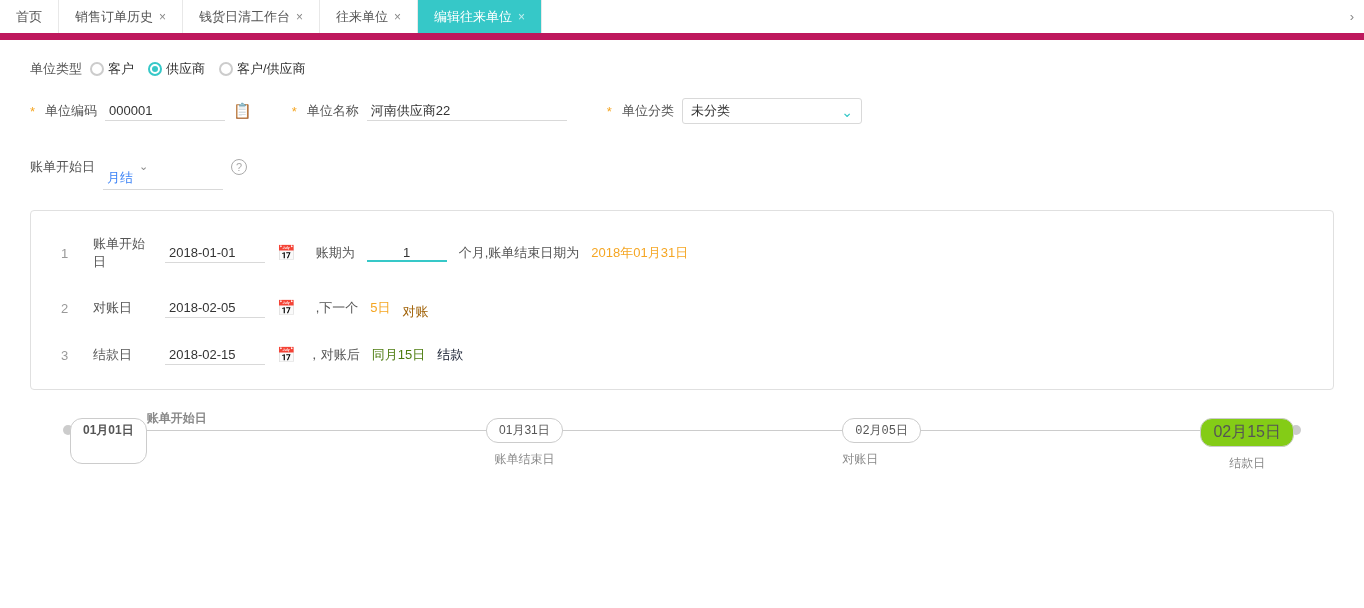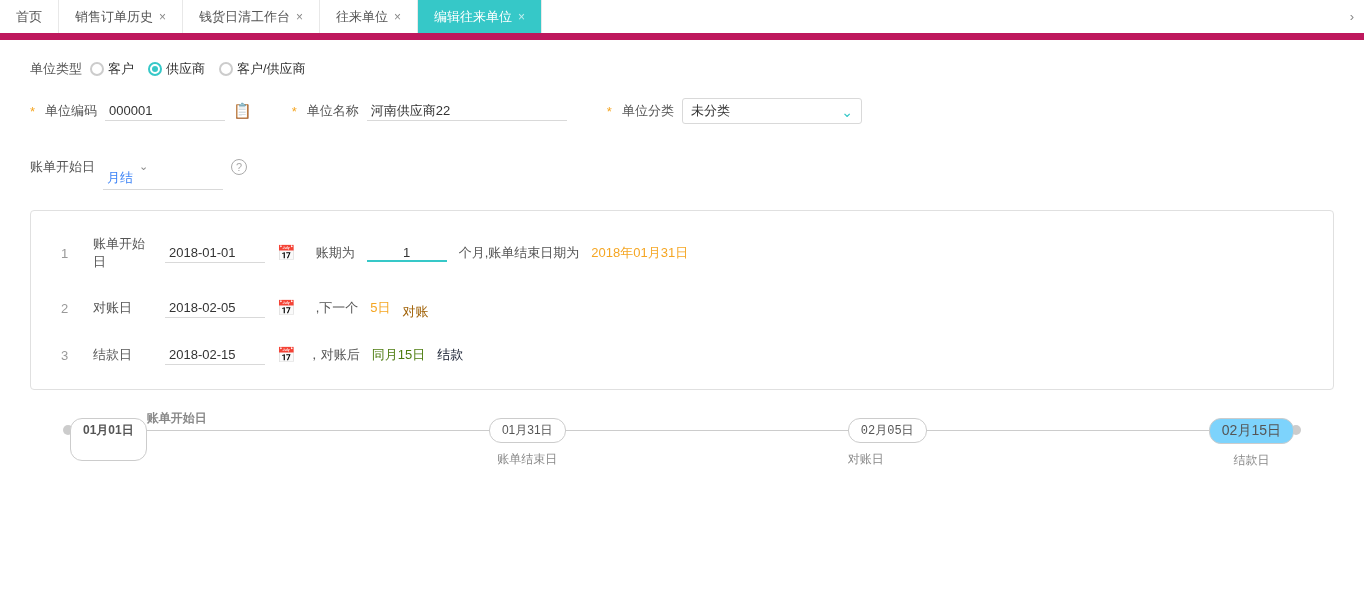"02月15日" div { background: #7dd3fc -> #84cc16; font-size: 14px -> 16px }
